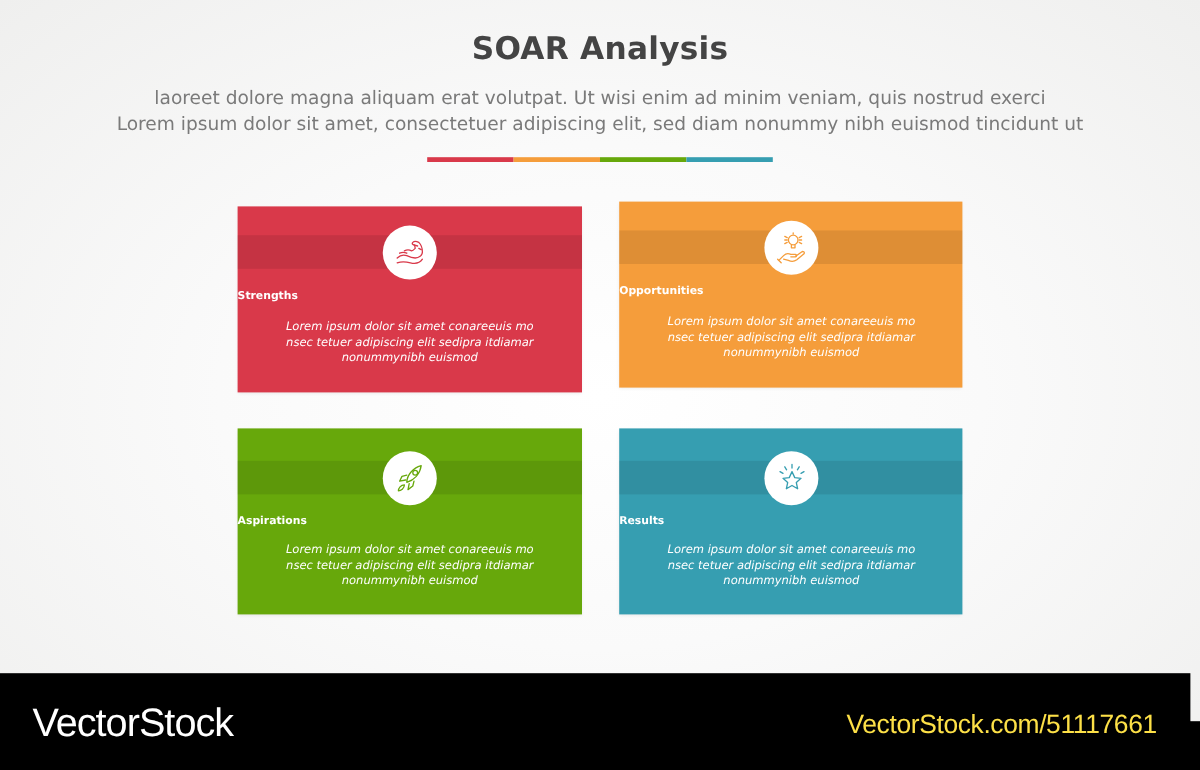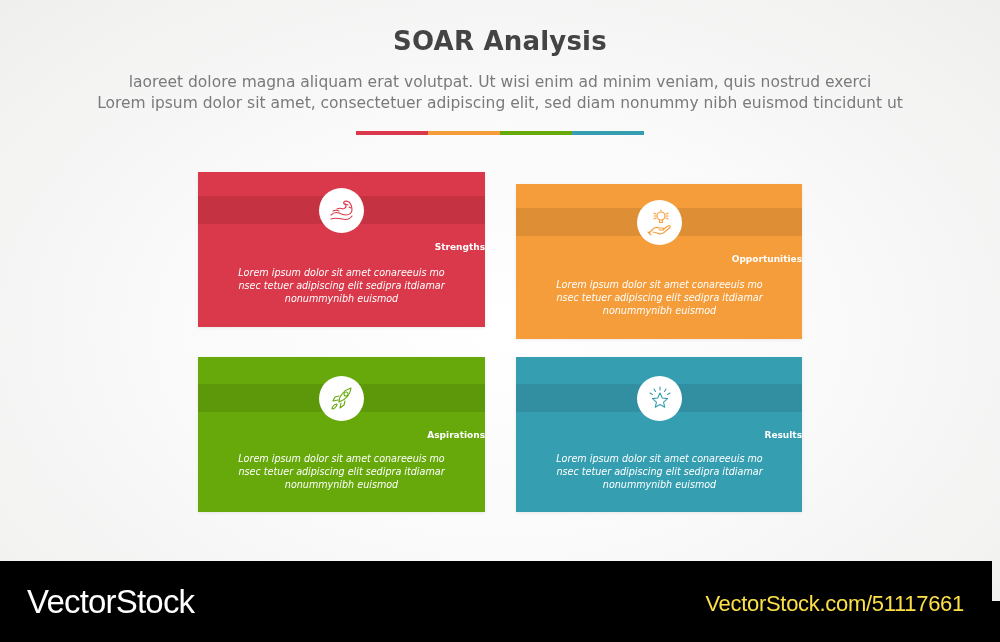"Strengths" .card .card-title { text-align: right -> left }
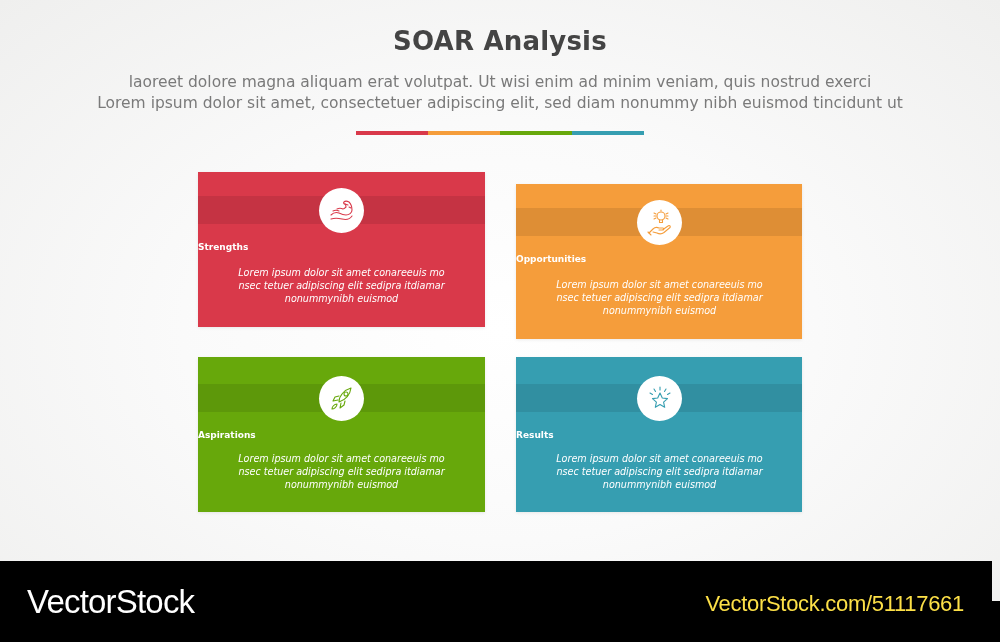"Opportunities" div.card { top: 184px -> 168px }
